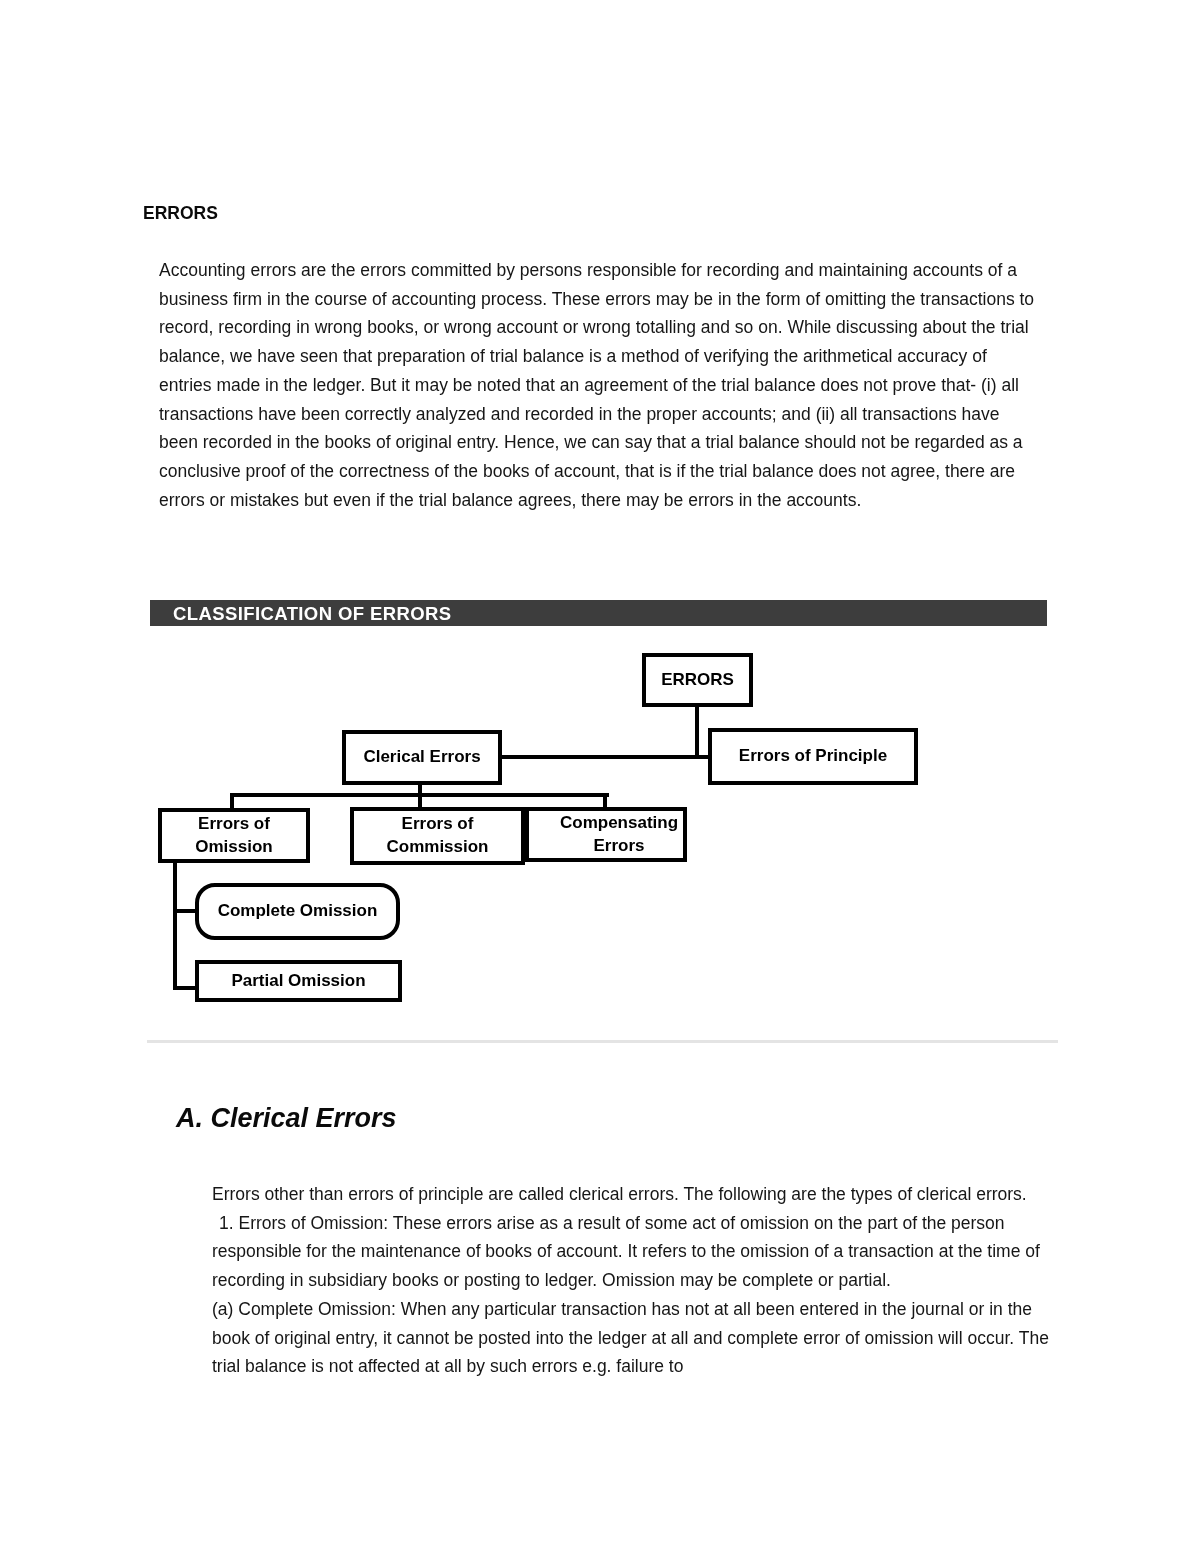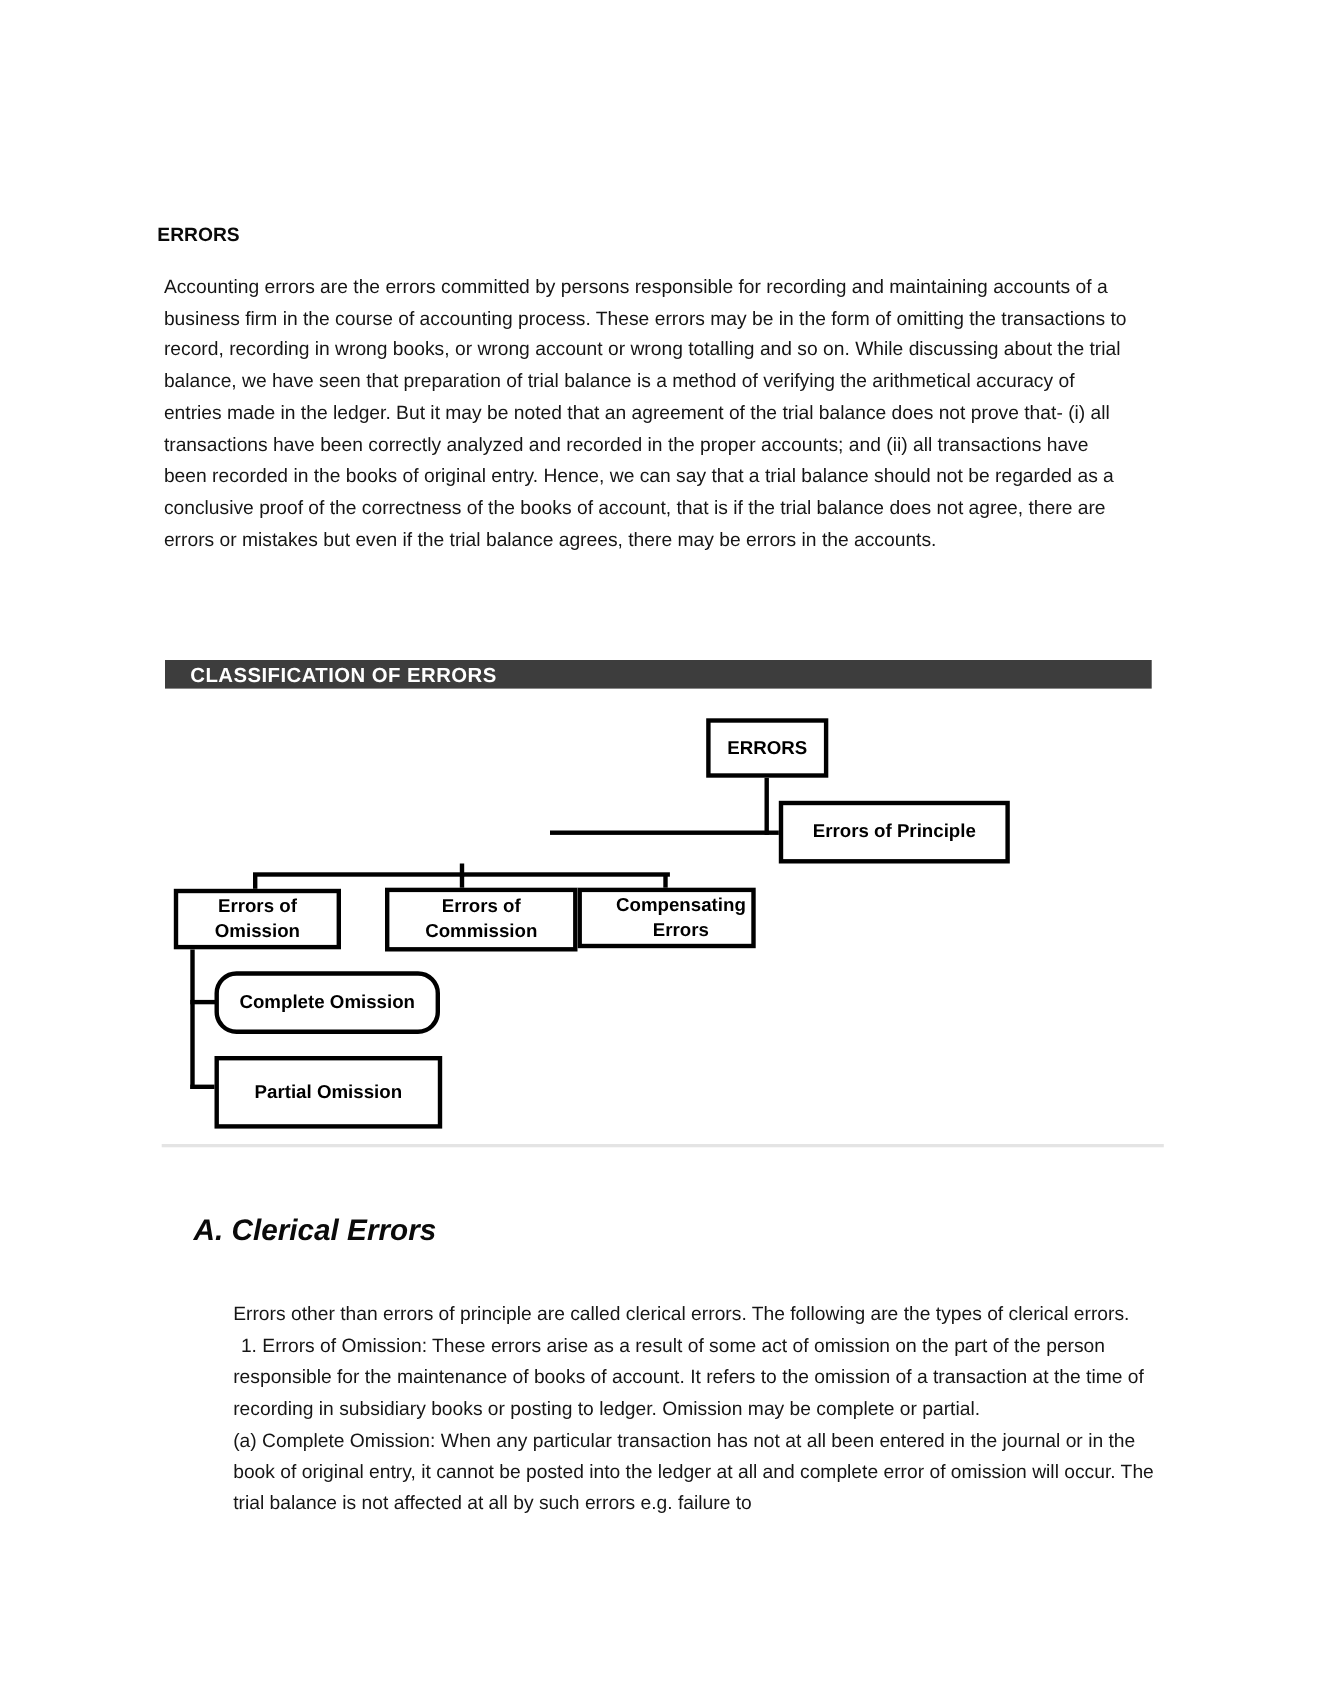"Accounting errors are the errors" .intro-body { margin: 6px -> 16px }
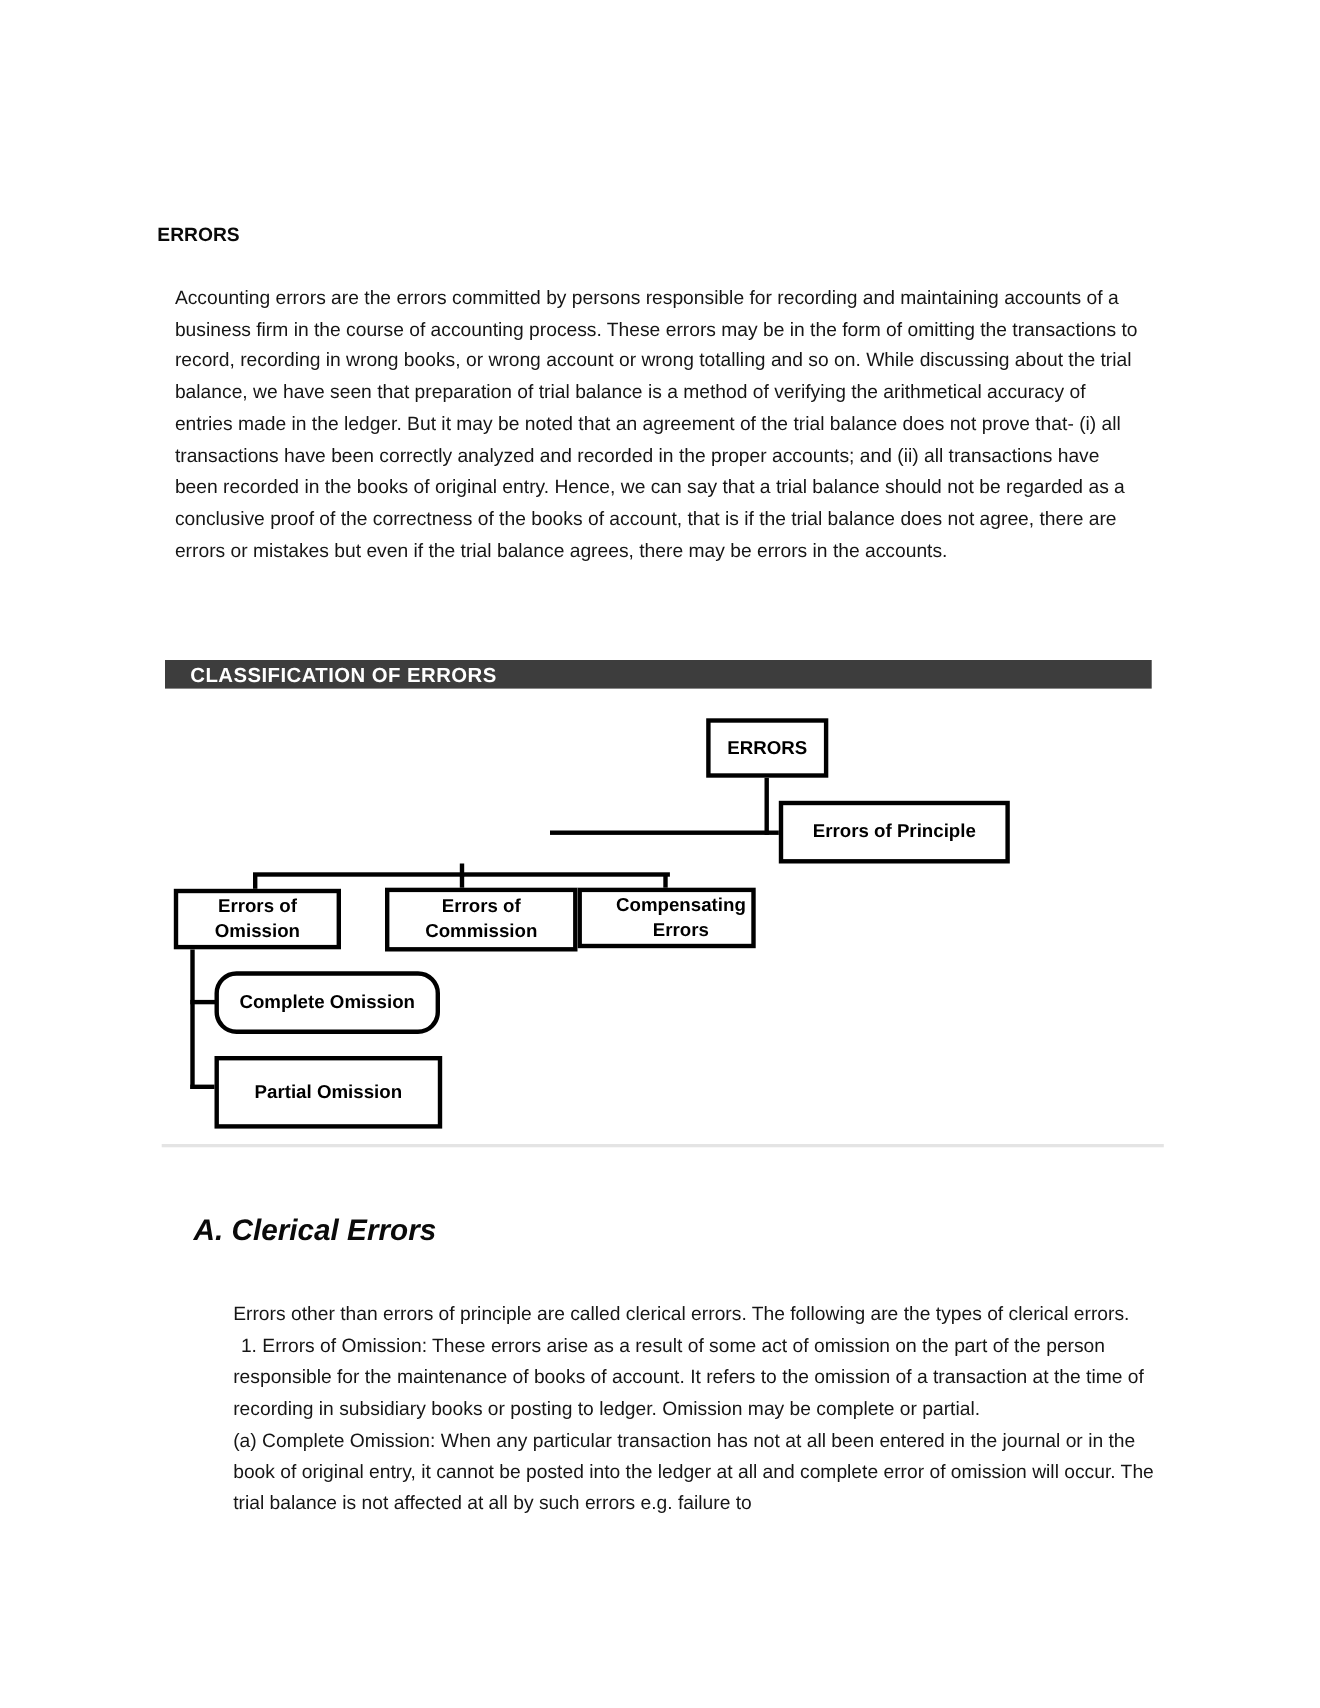"Clerical Errors" div.dbox { html: none -> <div>Clerical Errors</div> }
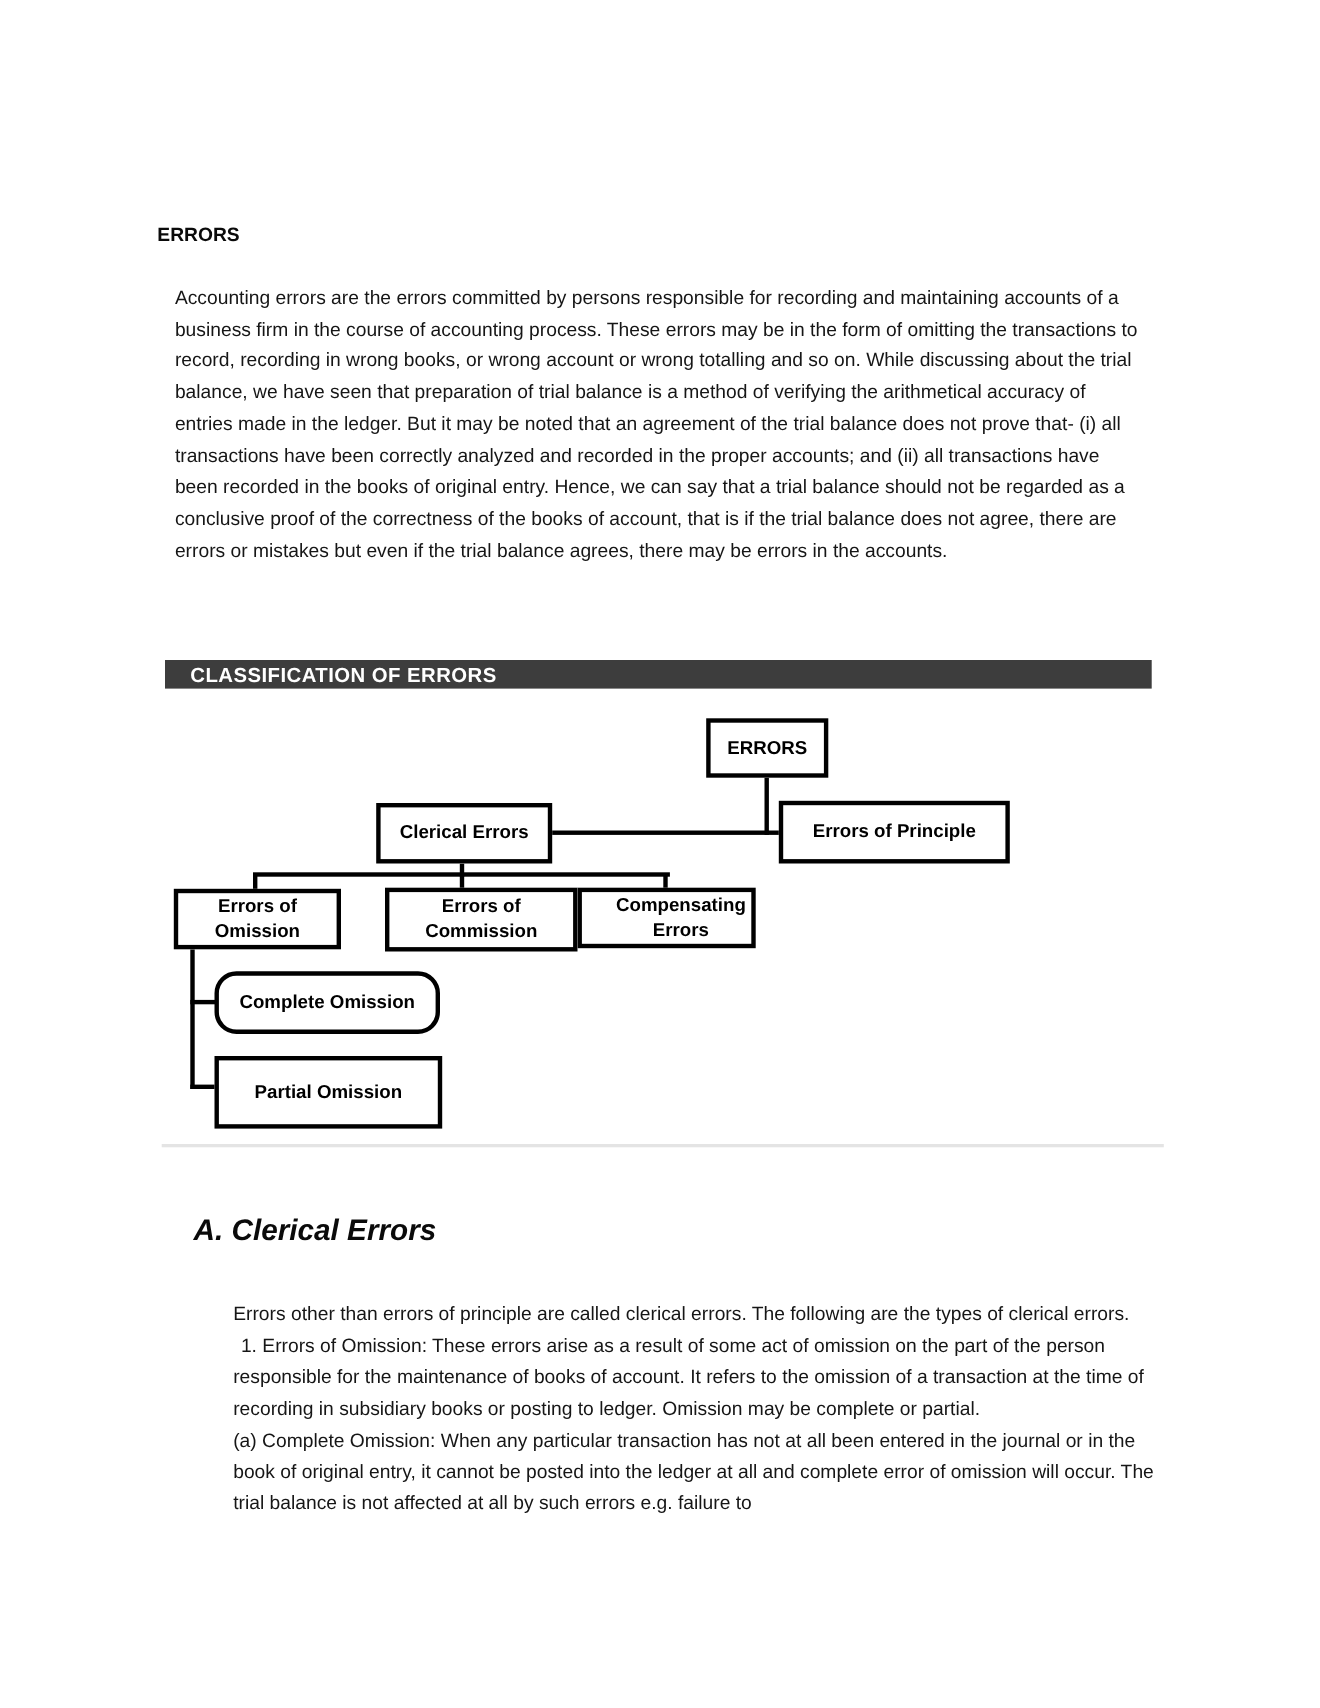"Partial Omission" div.dbox { height: 66px -> 42px }
